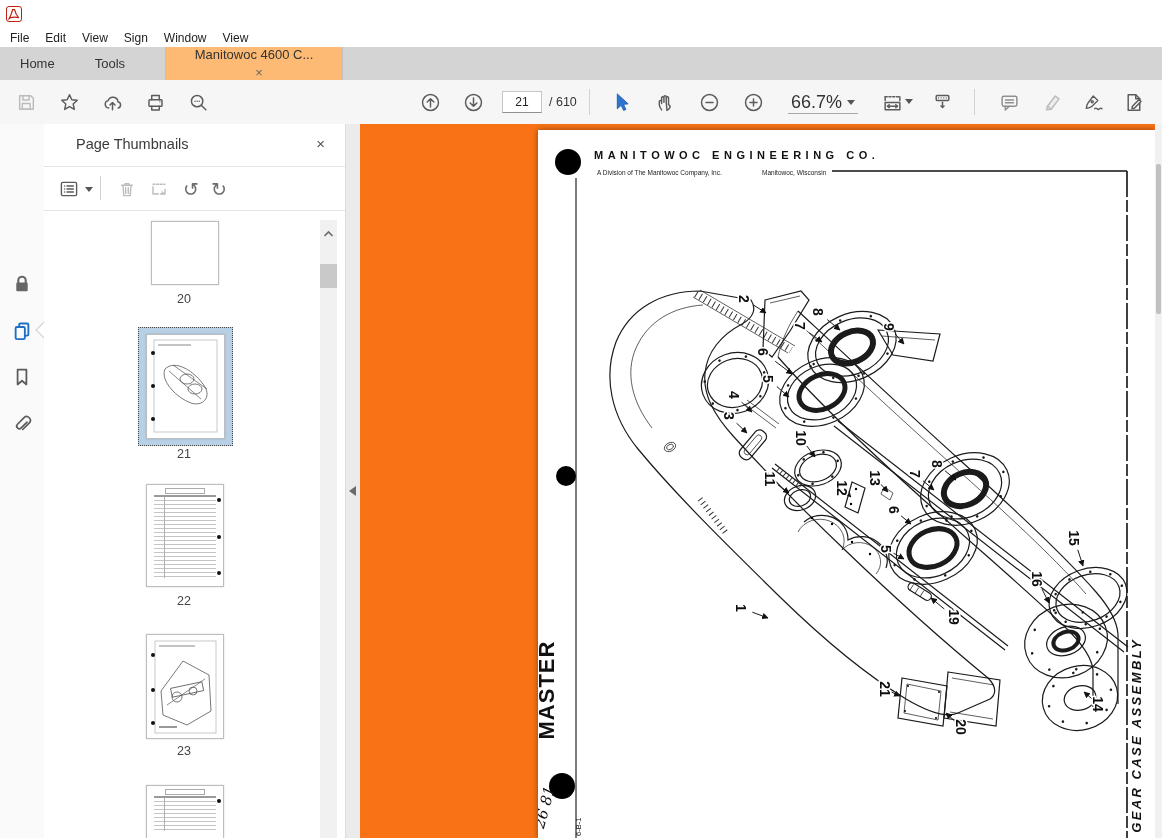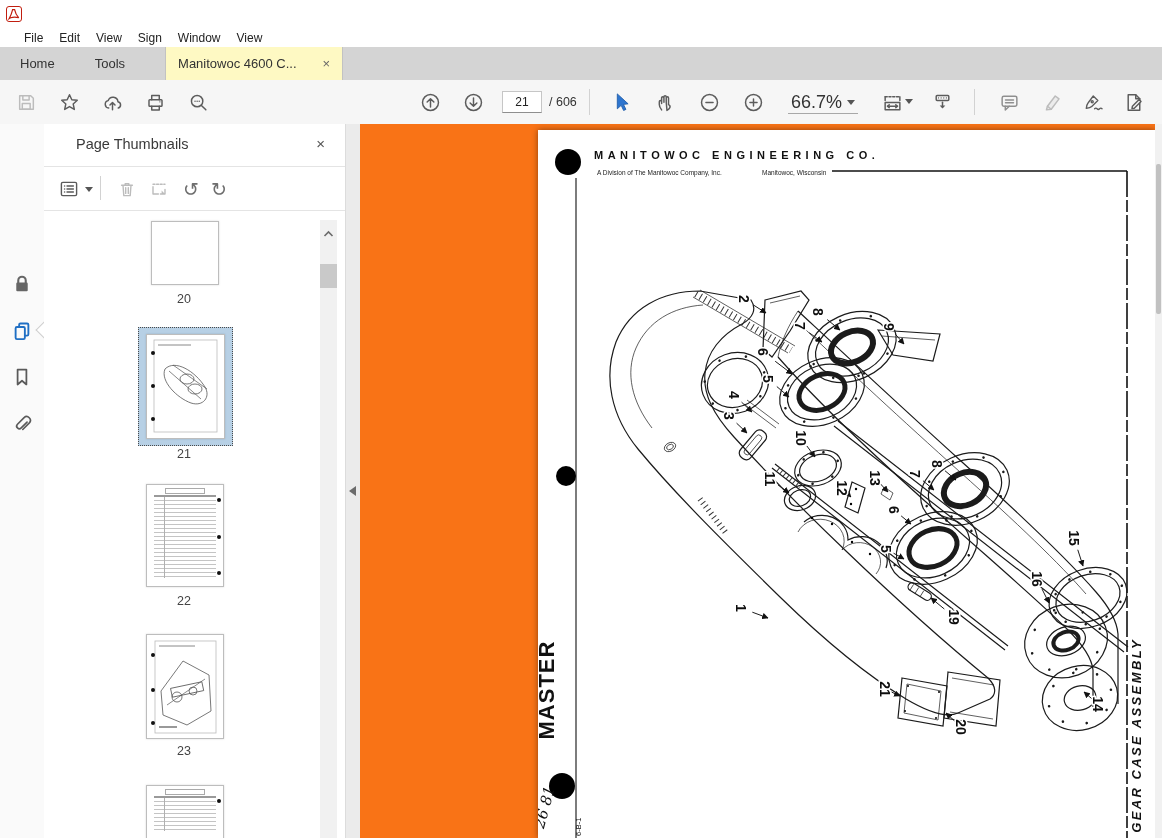"File" #menubar span:first-child { margin-left: 16px -> 2px }
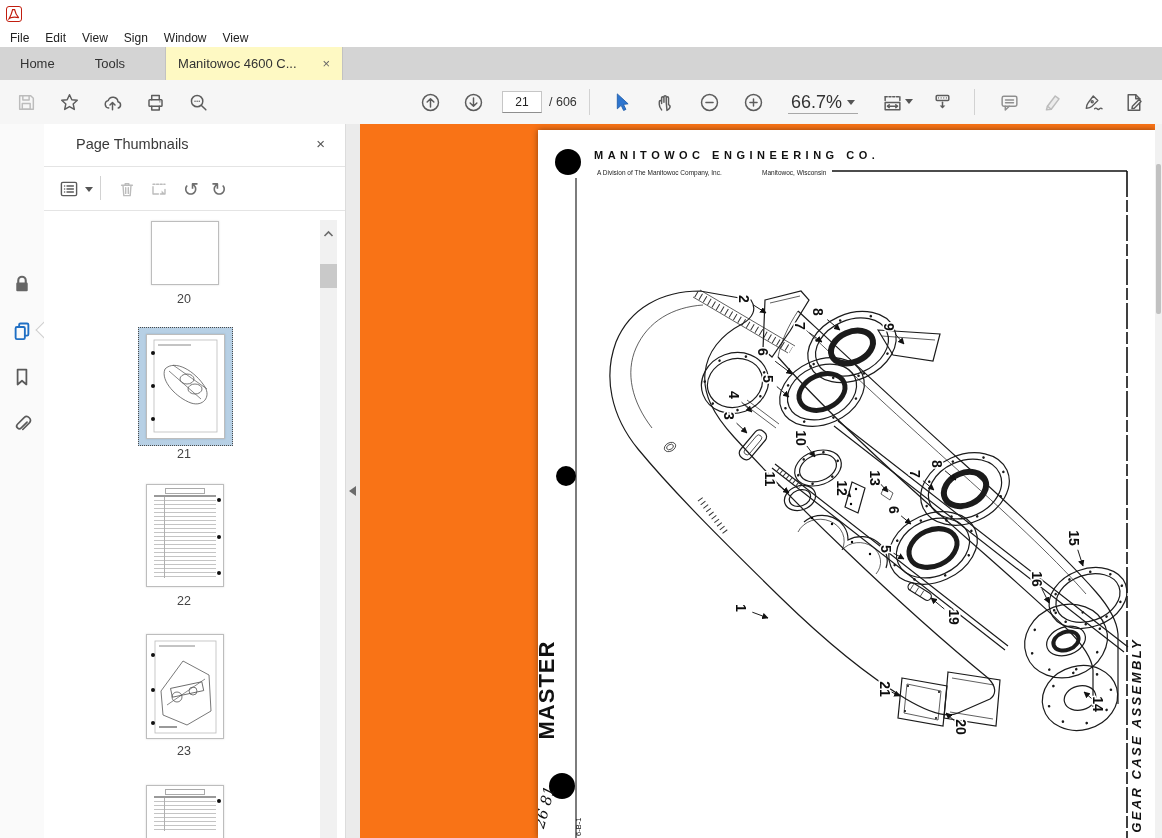"Manitowoc 4600 C..." .tab.doc { background: #fef9c3 -> #fdba74; flex-direction: none -> column }
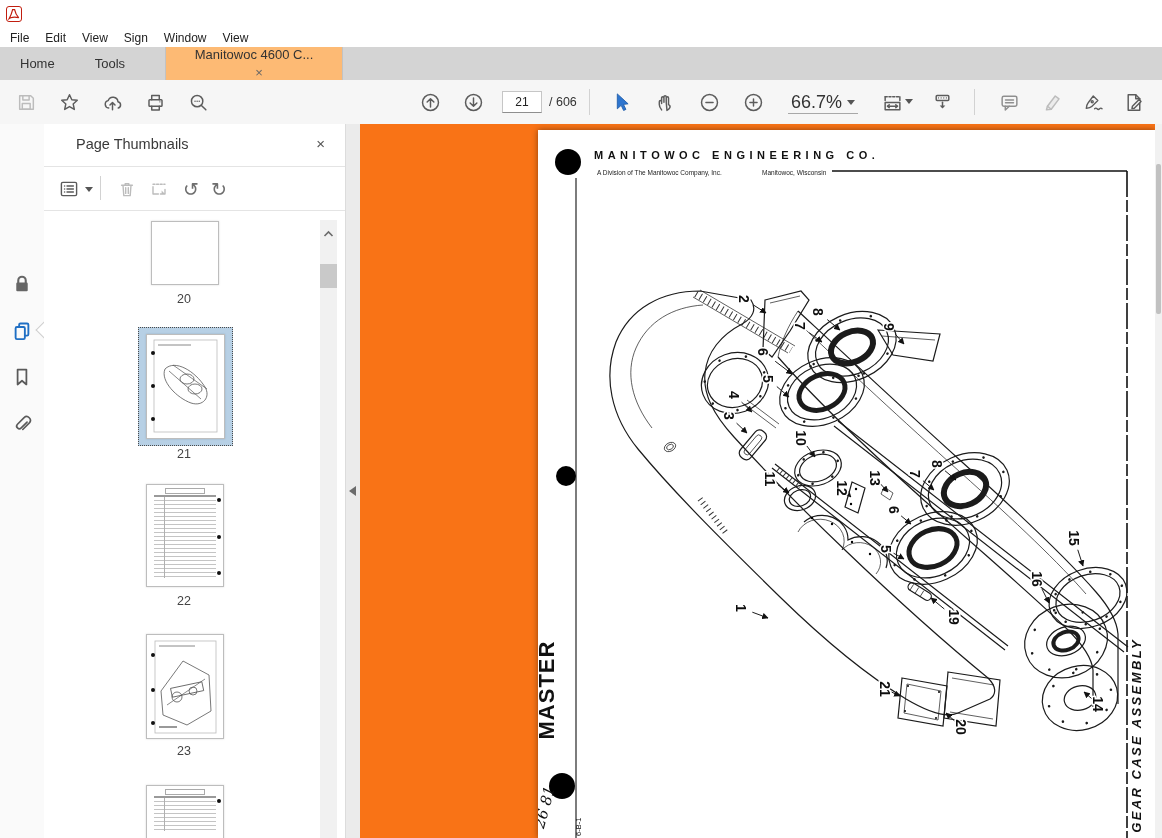"606" span { text: 606 -> 610 }
